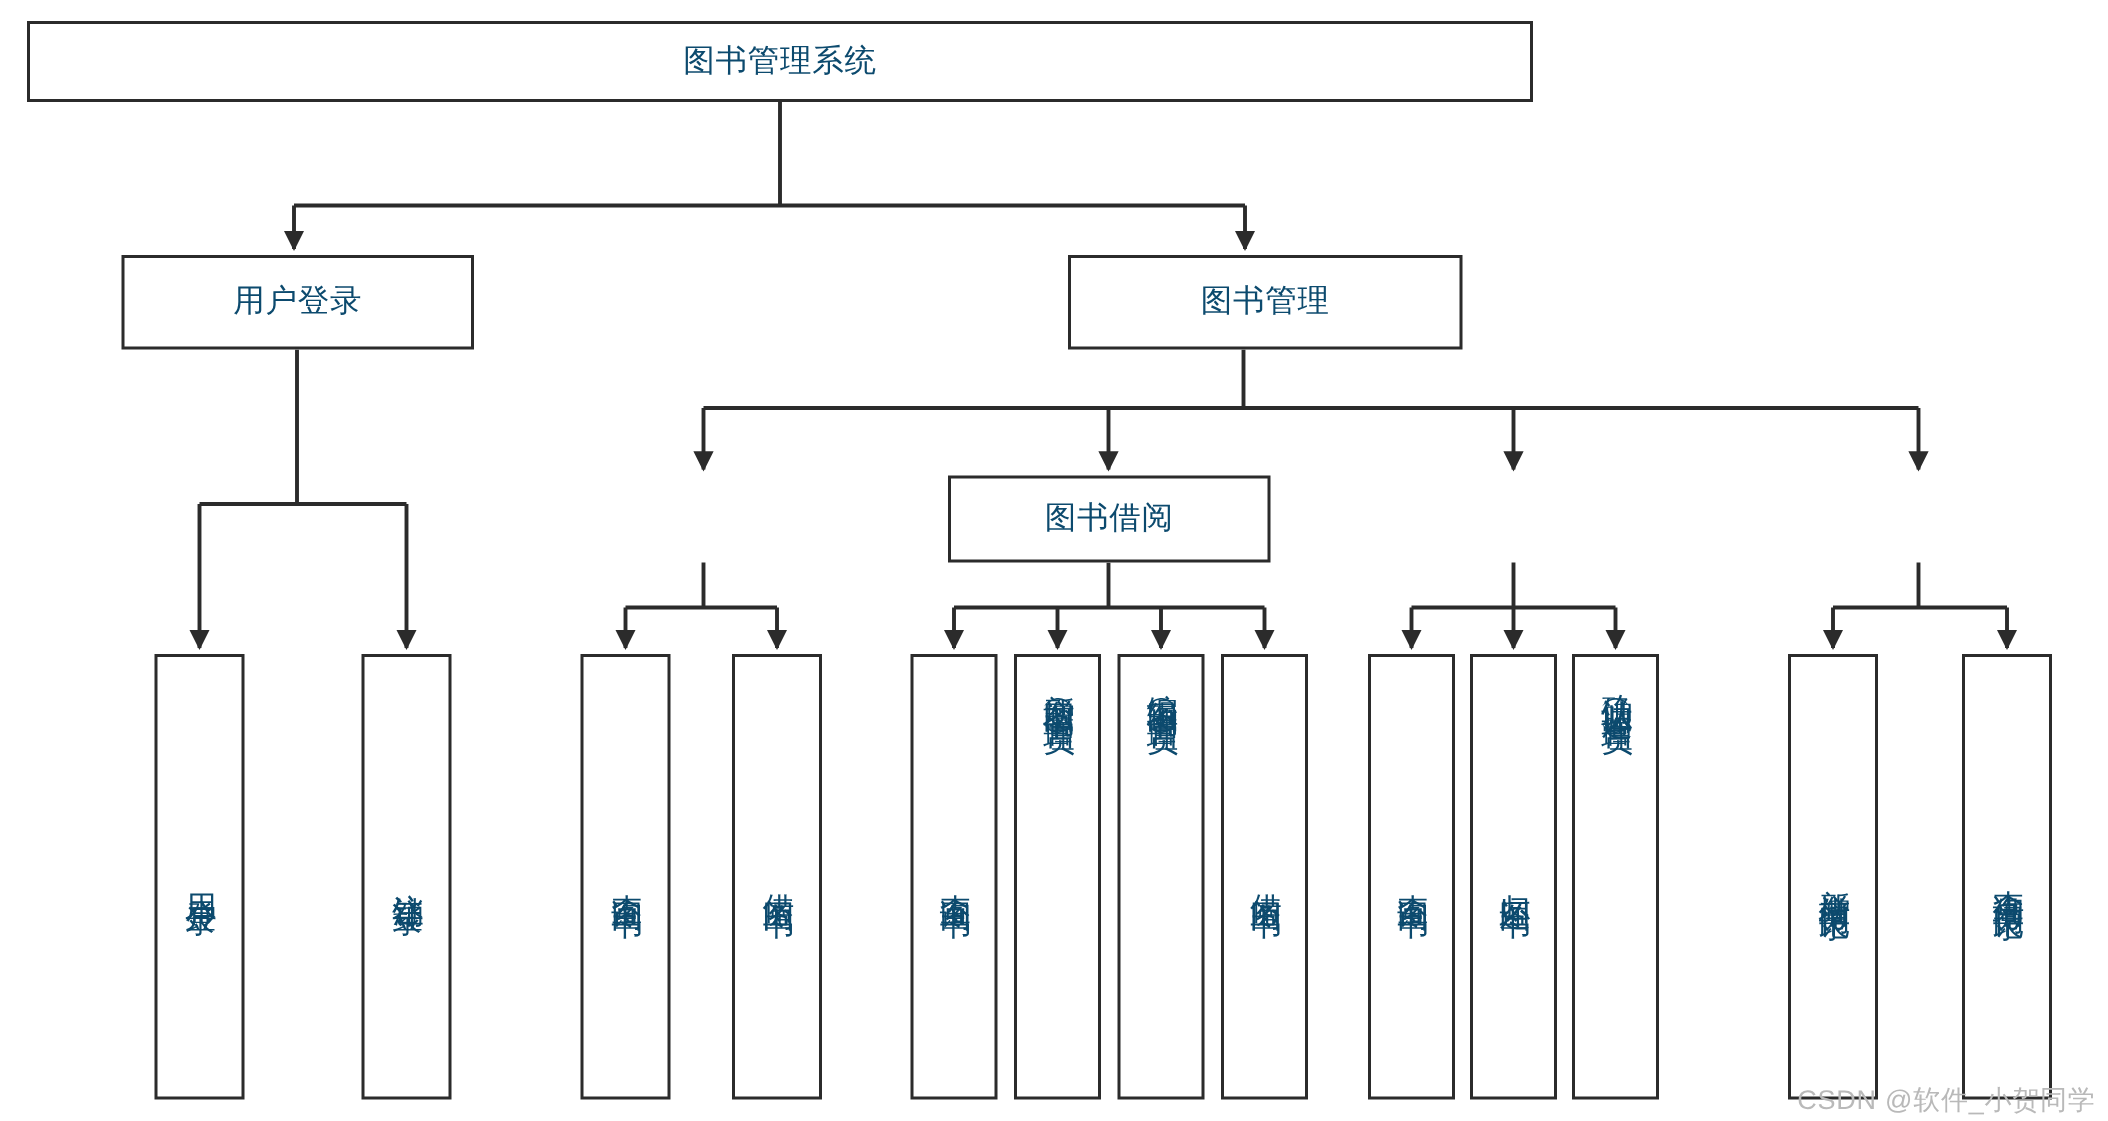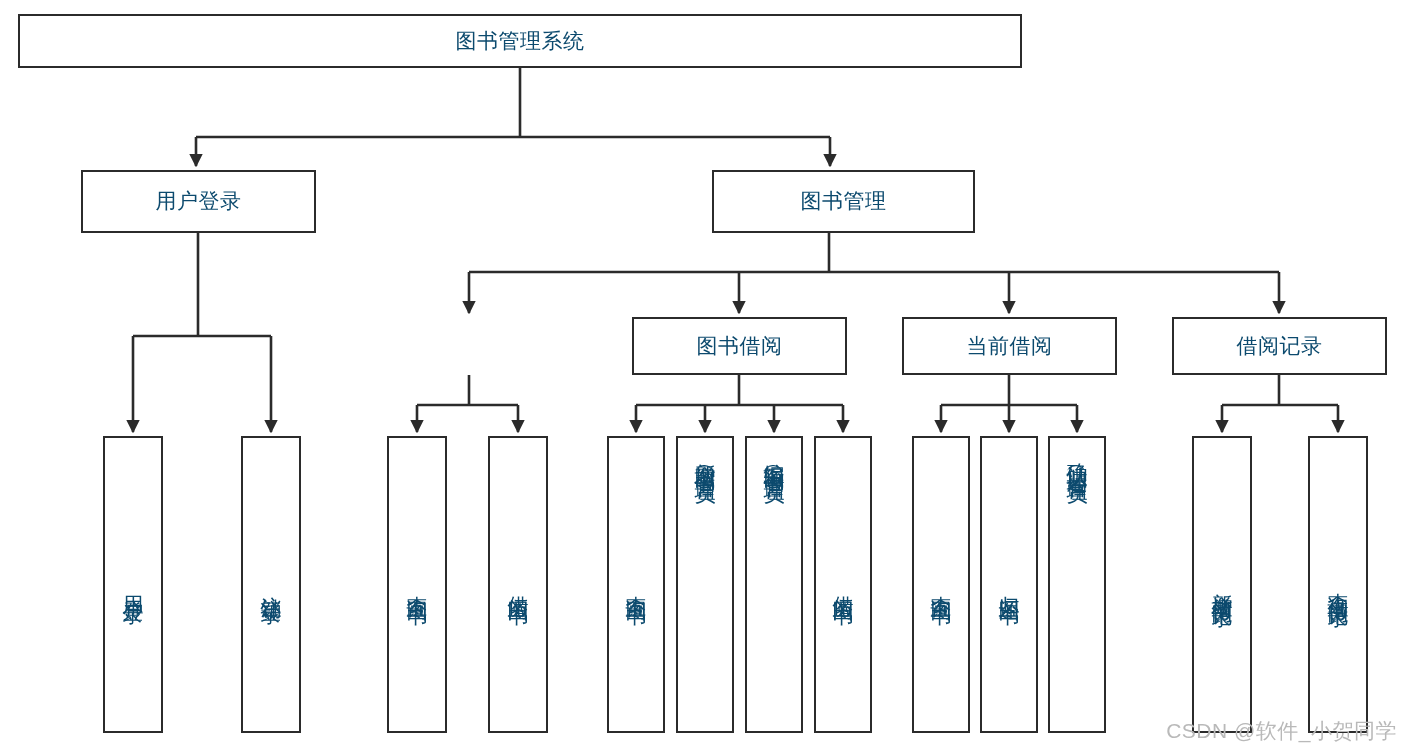"当前借阅" div.node { html: <div> <span>当前借阅</span> </div> -> none }
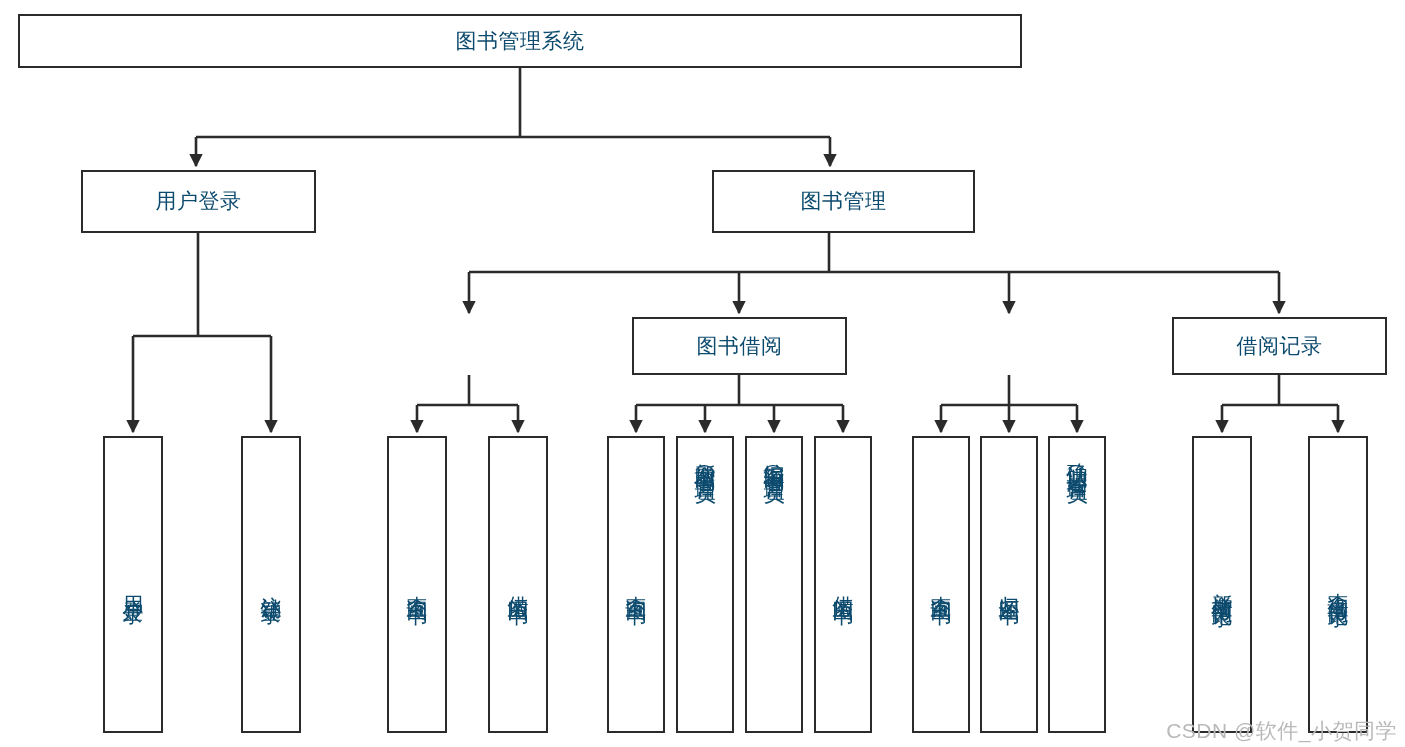"借阅记录" div.node { html: <div> <span>借阅记录</span> </div> -> none }
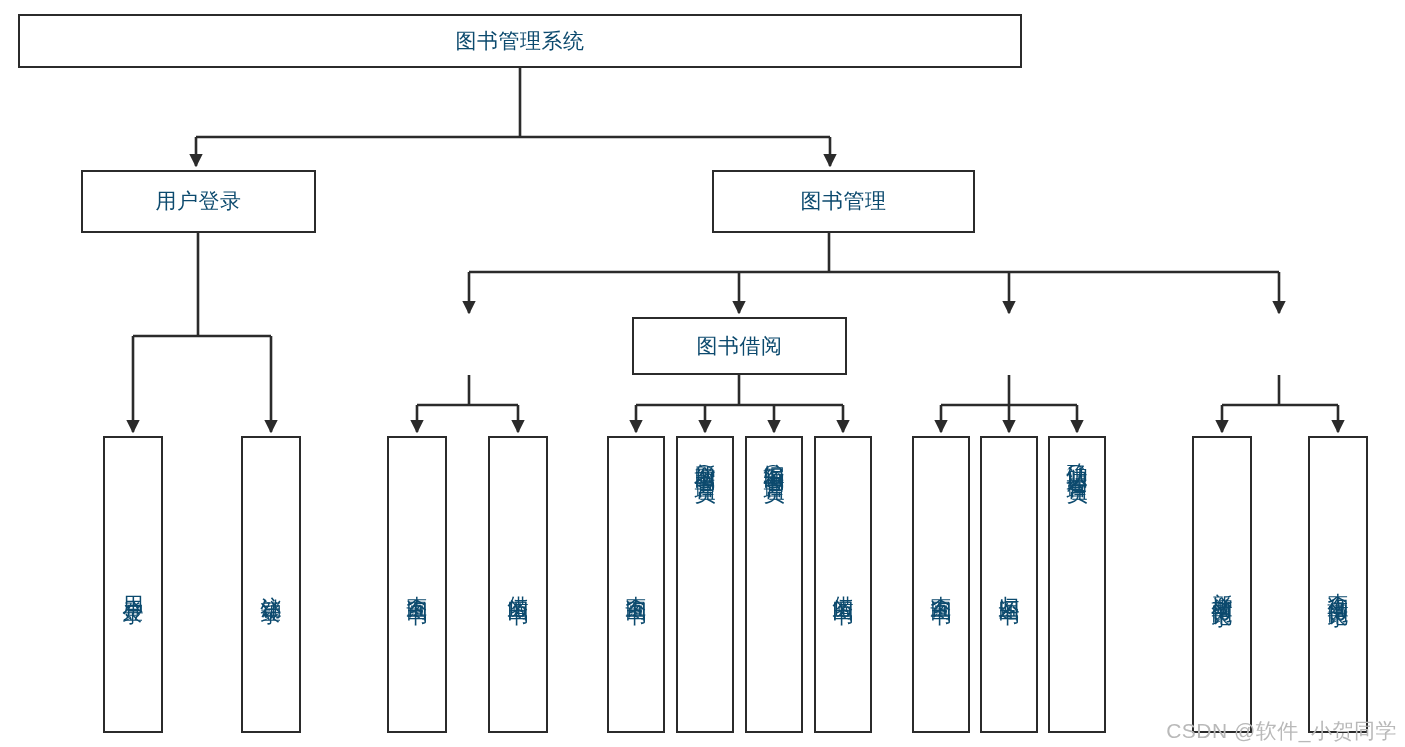"CSDN @软件_小贺同学" .watermark { font-size: 21px -> 18px }
